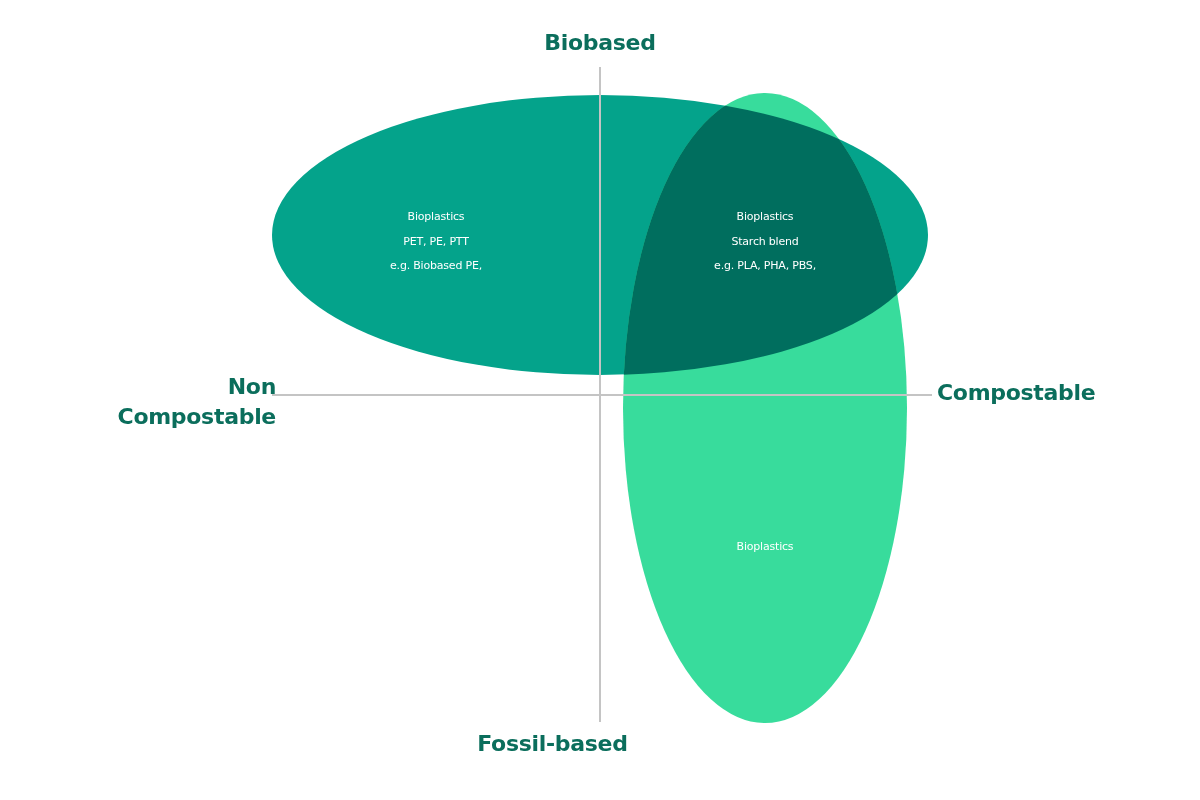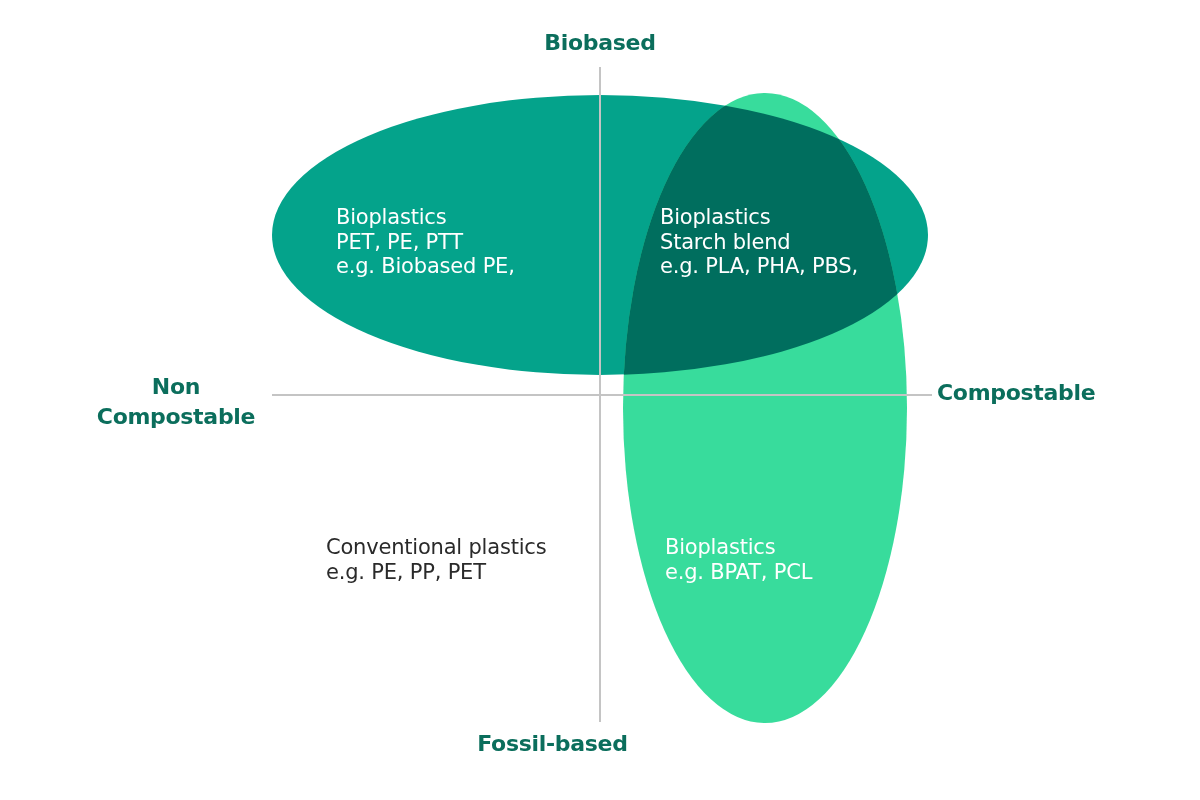"Bioplastics" .region-text { font-size: 21px -> 11px; text-align: none -> center }
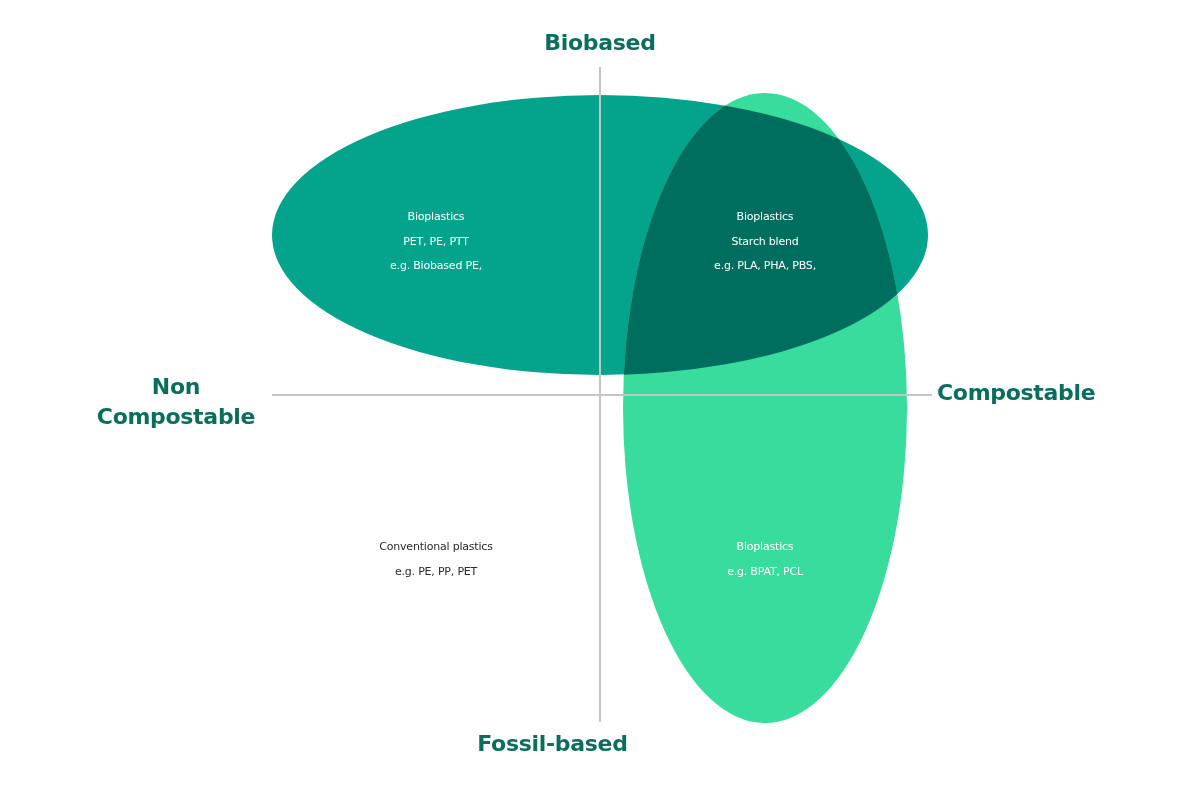"Non" div.axis-label { text-align: center -> right }
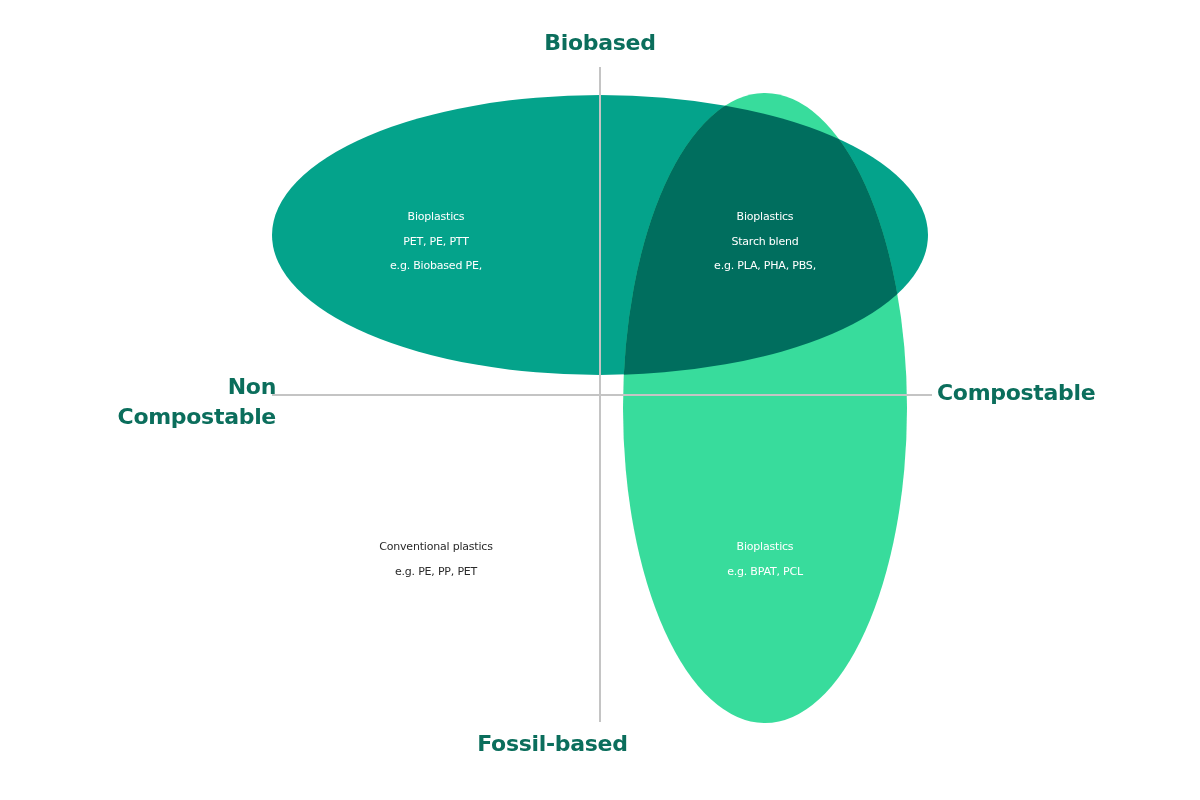"Conventional plastics" div.region-text { html: <div> <span>Conventional plastics</span> <span>e.g. PE, PP, PET</span> </div> -> none }
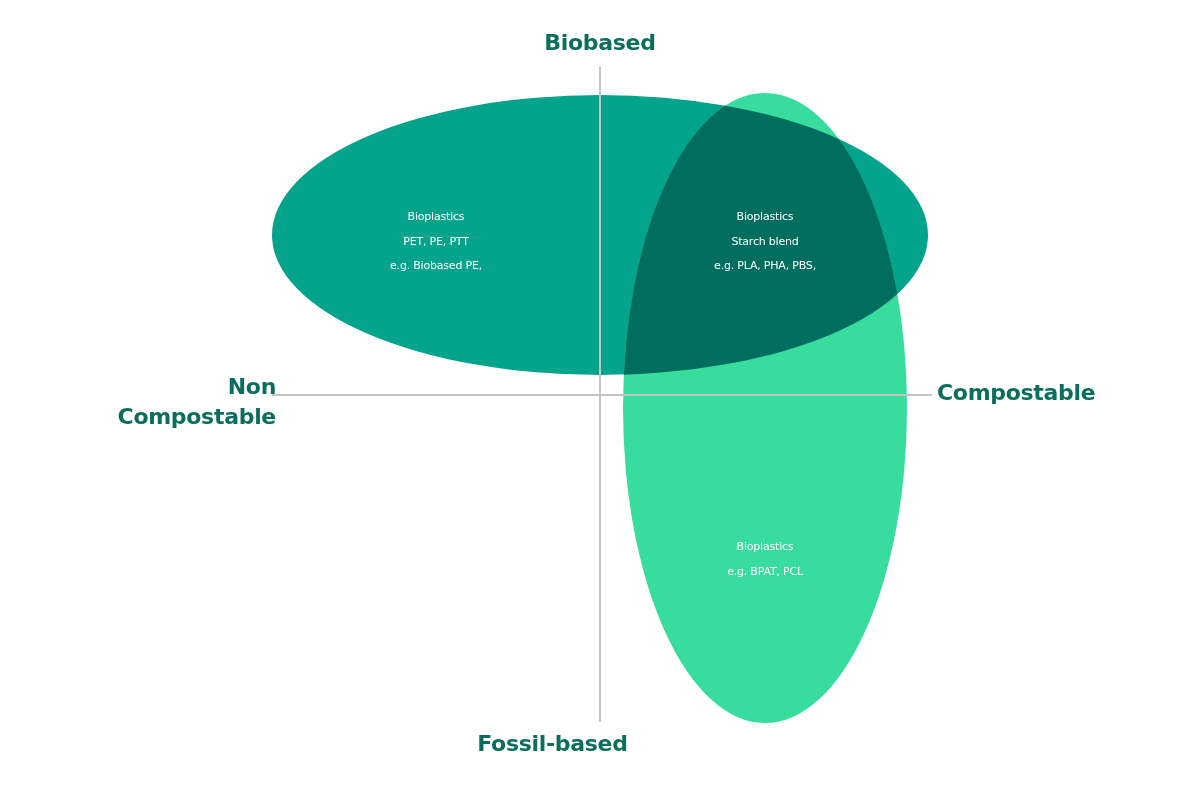"e.g. BPAT, PCL" span { html: <span>e.g. BPAT, PCL</span> -> none }
